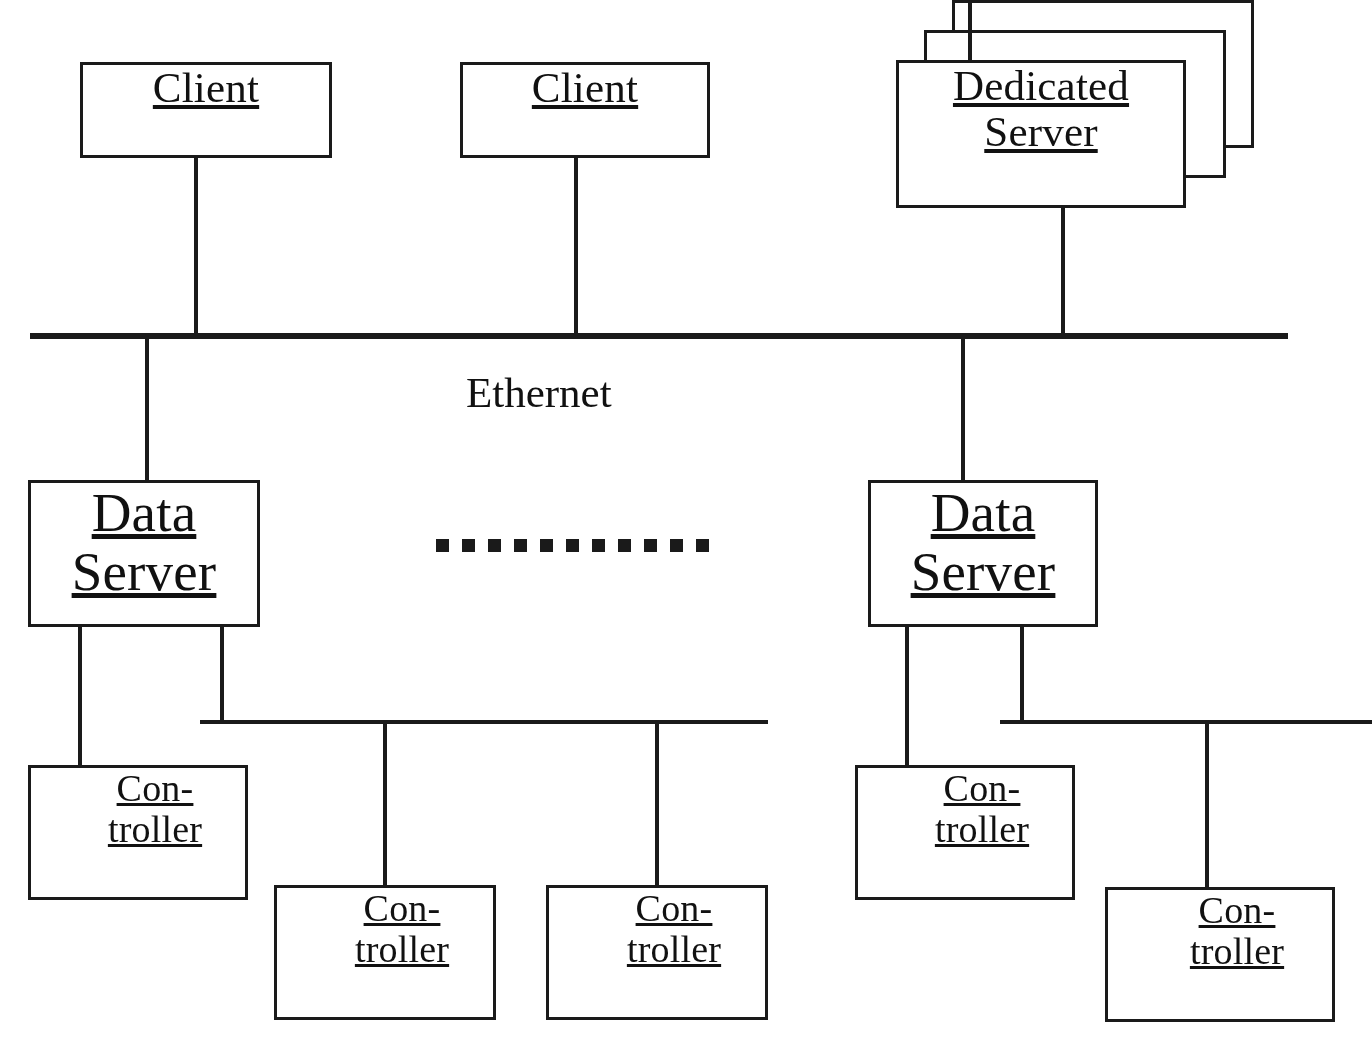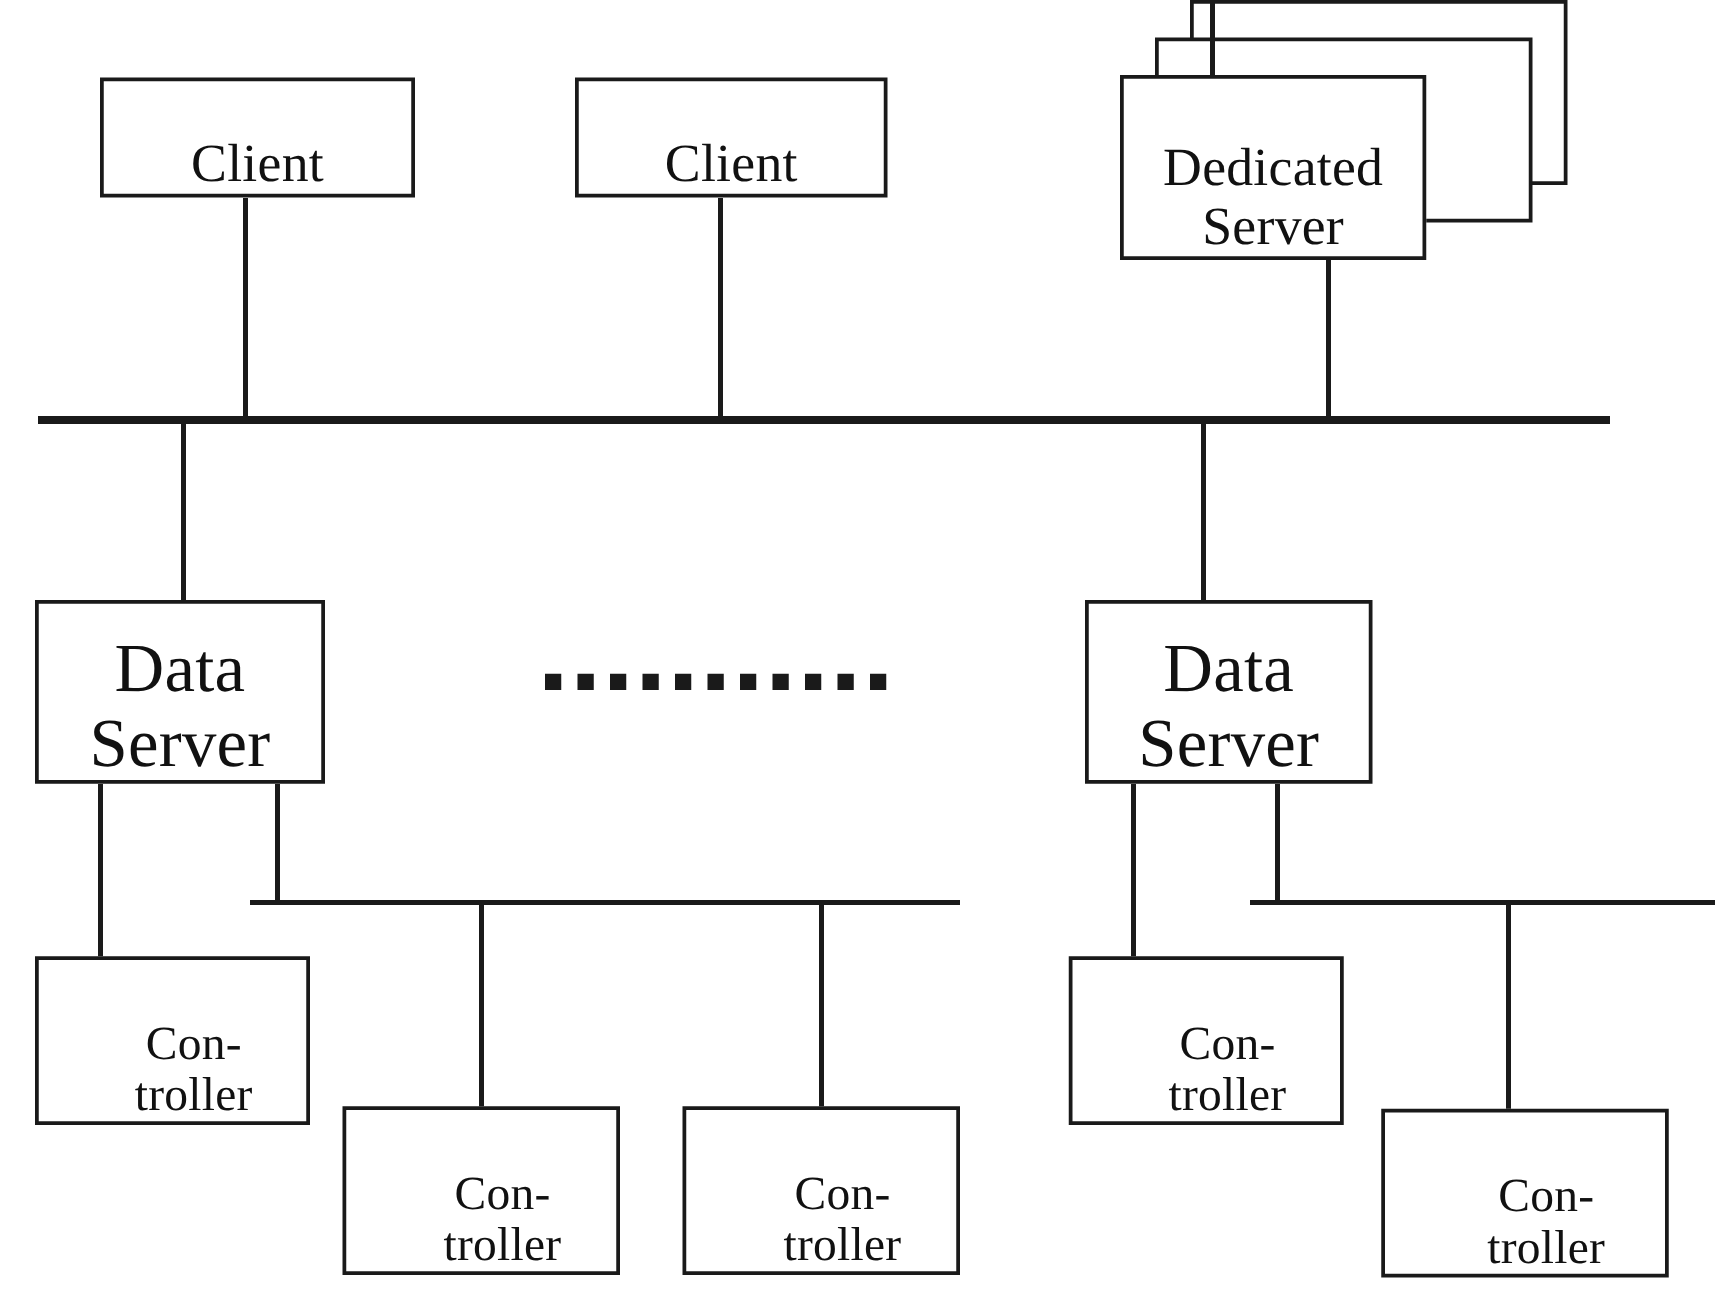"Client" .node-box { align-items: flex-end -> flex-start; text-decoration: none -> underline }
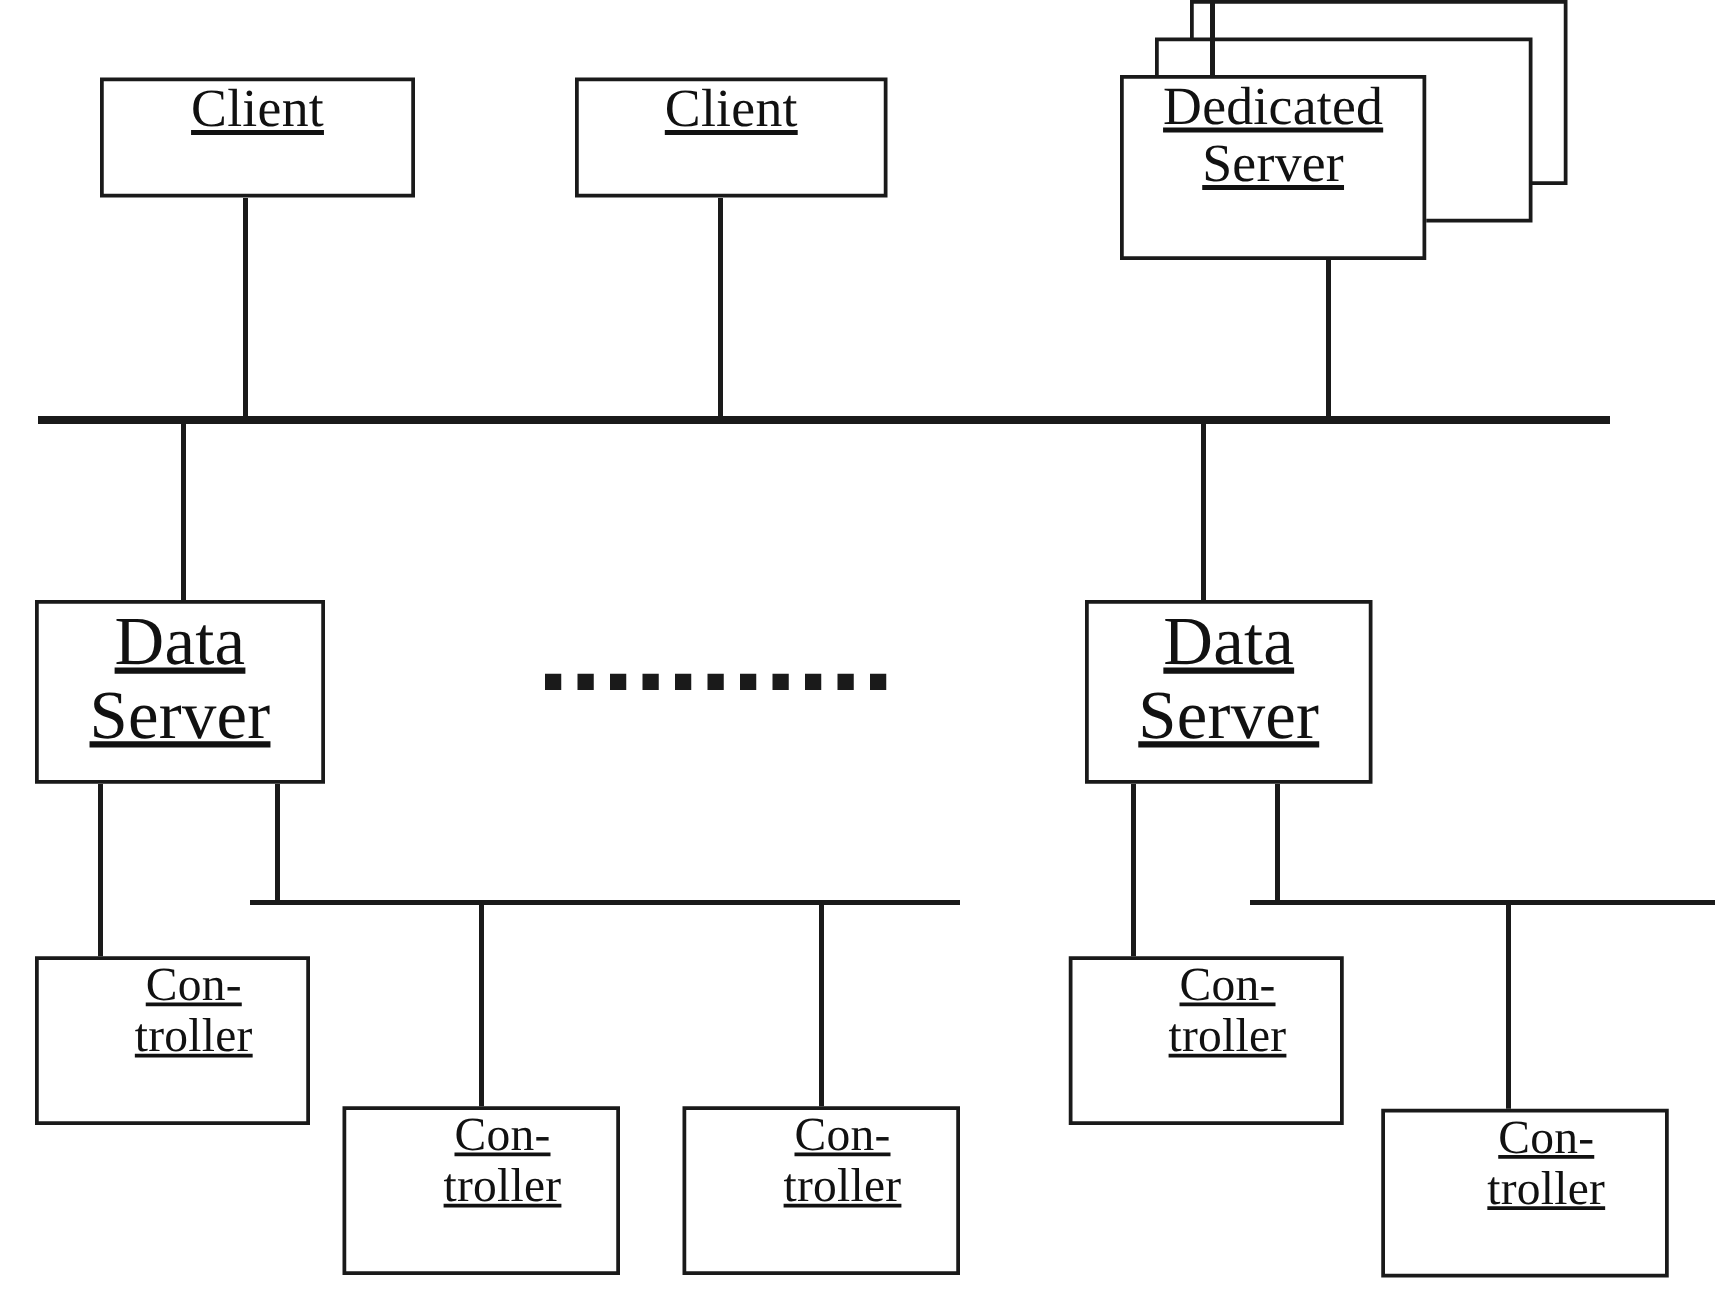"Dedicated" div.node-box { width: 245px -> 290px }
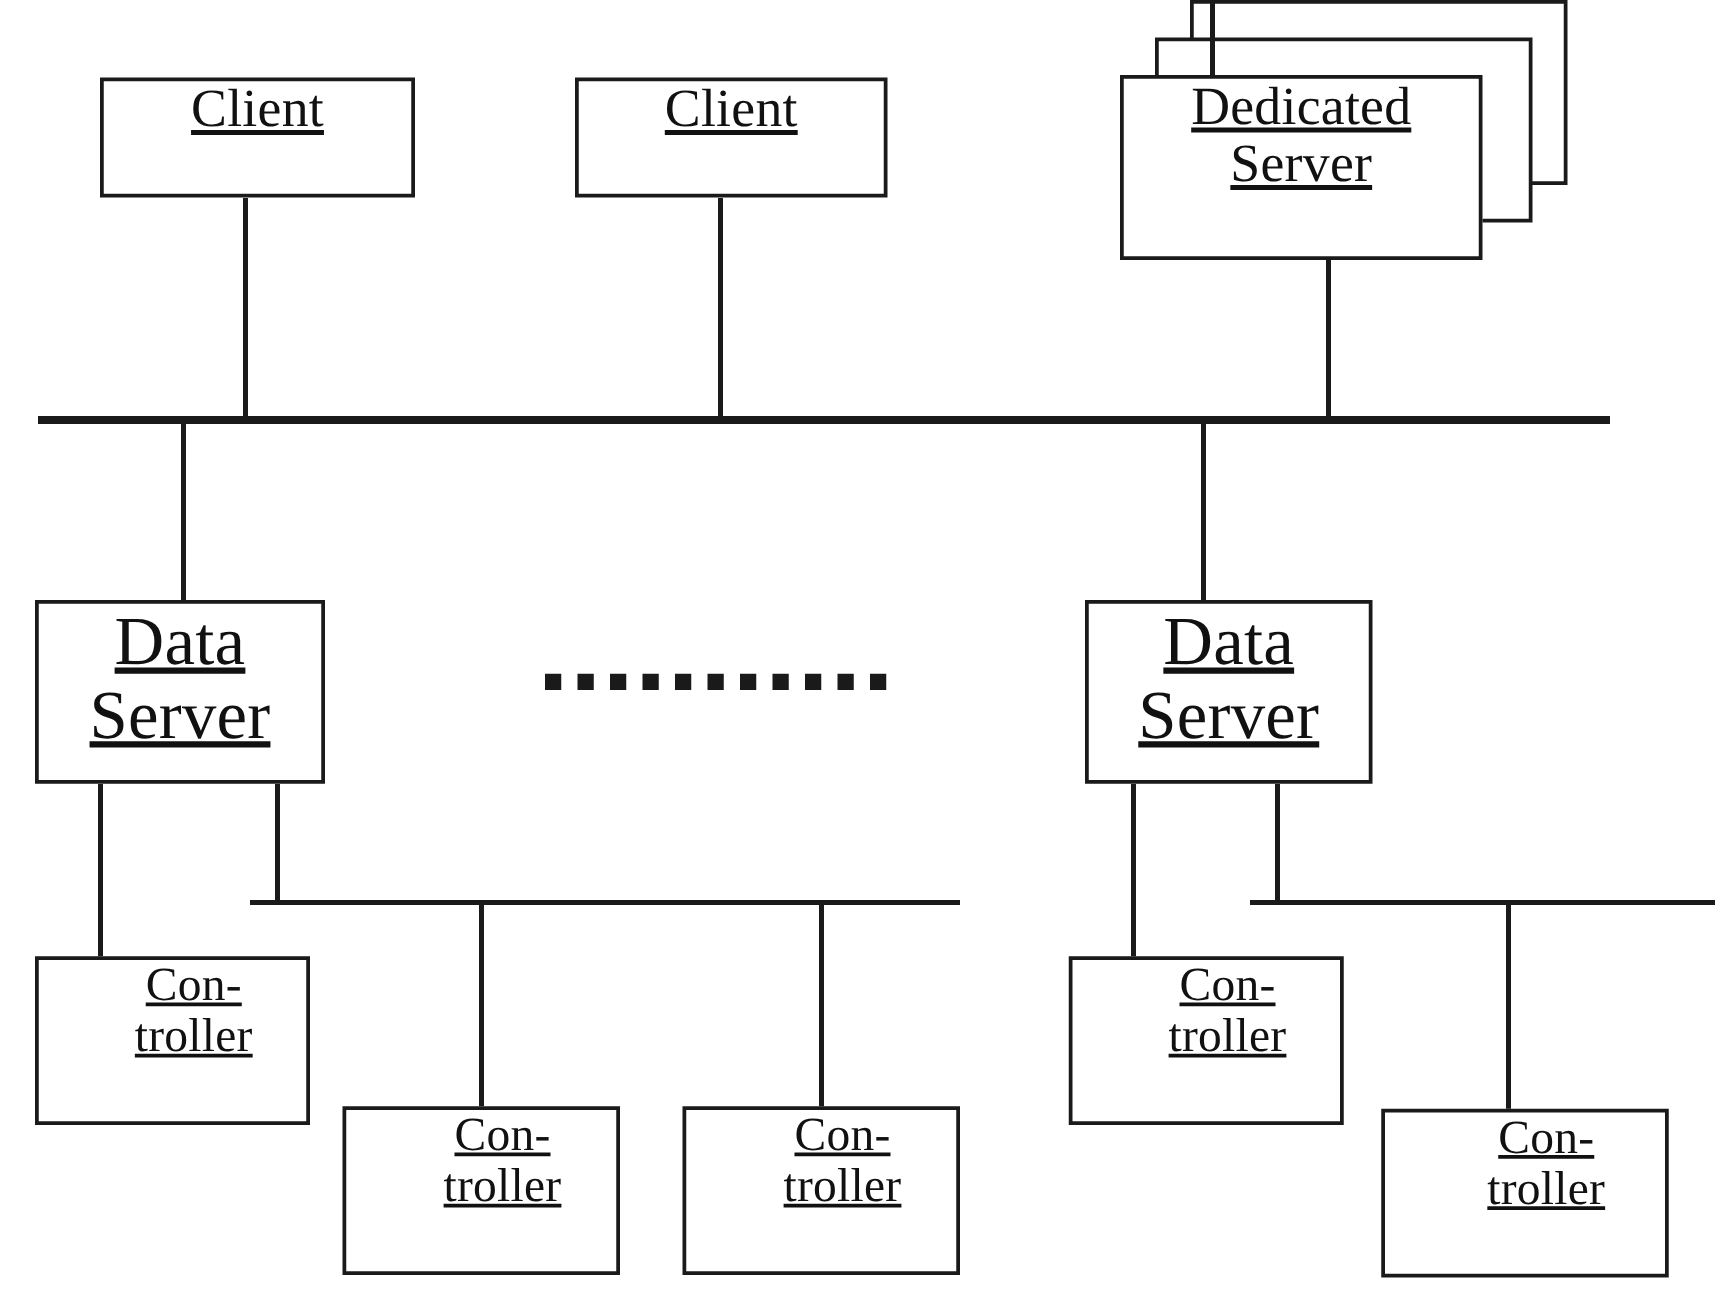"Ethernet" div.bus-label { html: none -> <div>Ethernet</div> }
